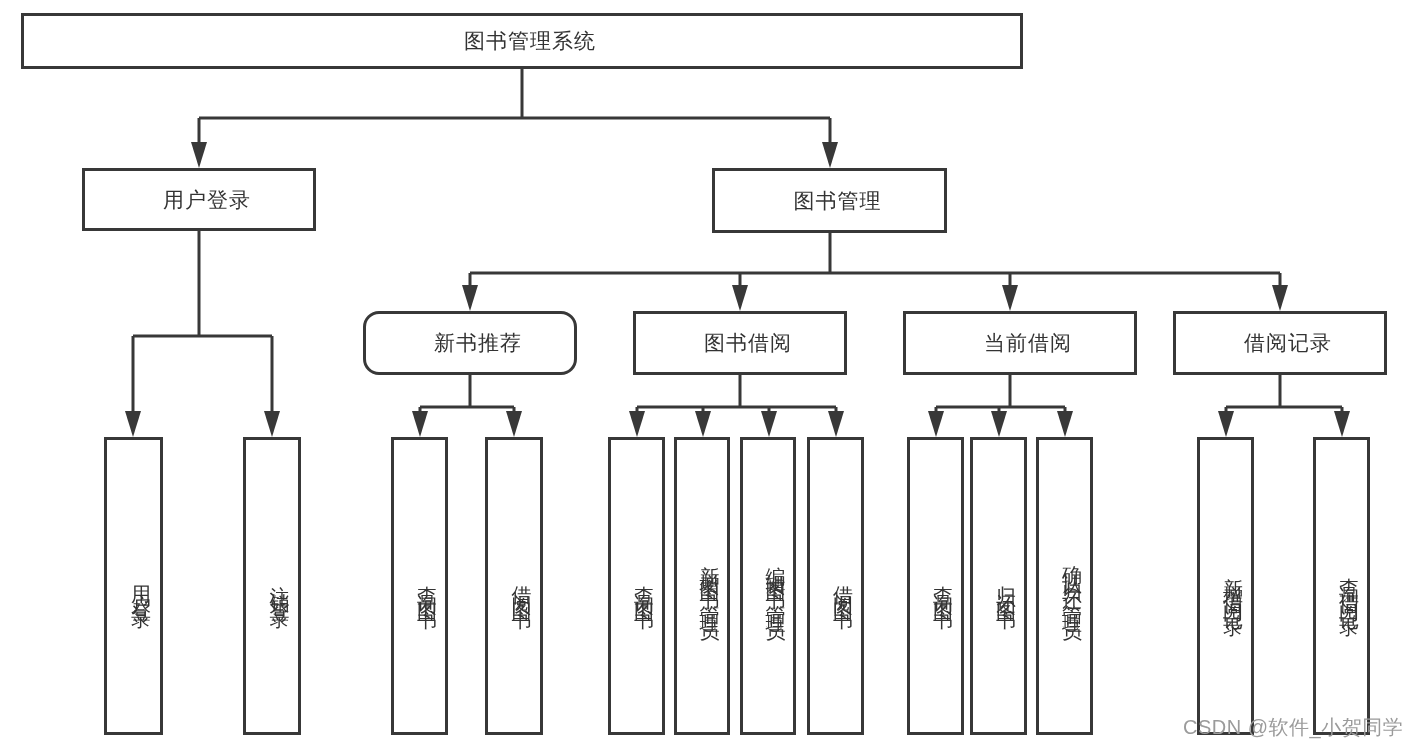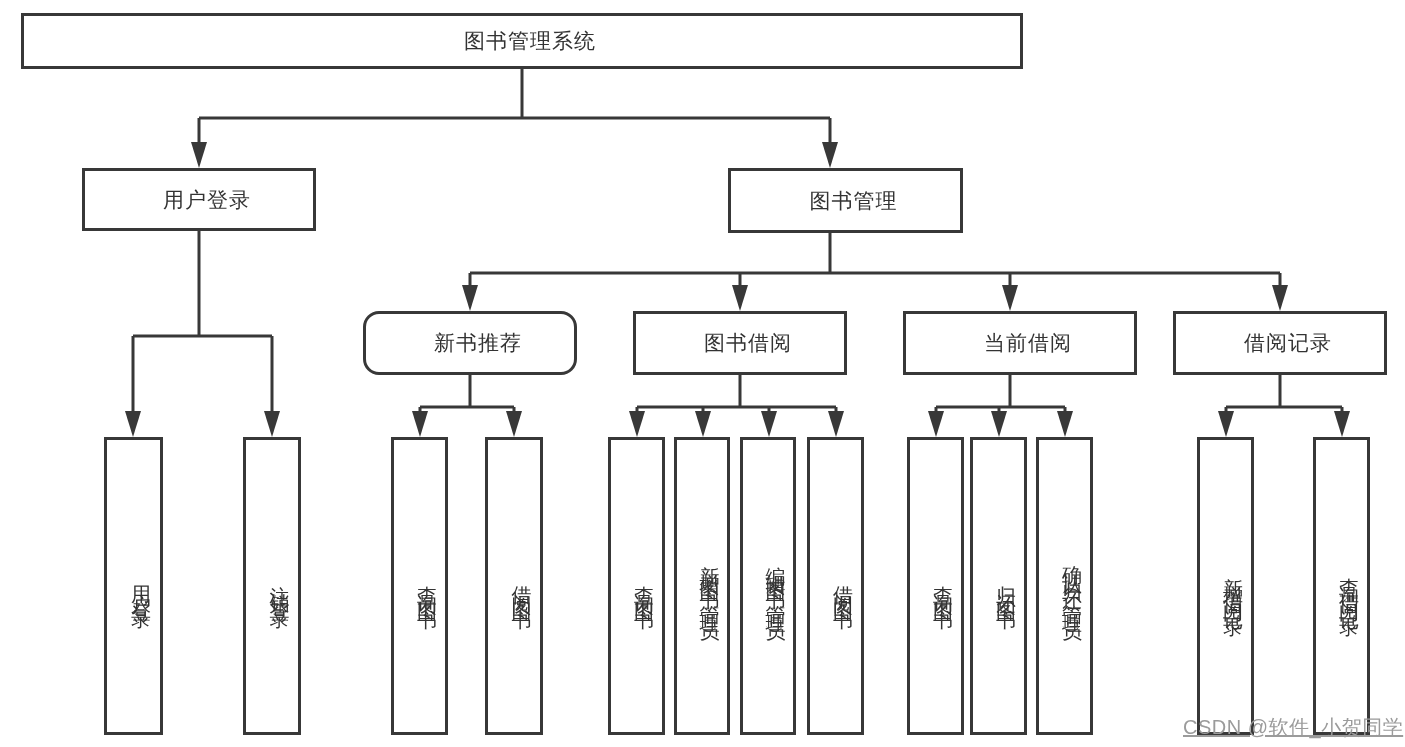"图书管理" #n-book-mgmt { margin-left: 16px -> none }
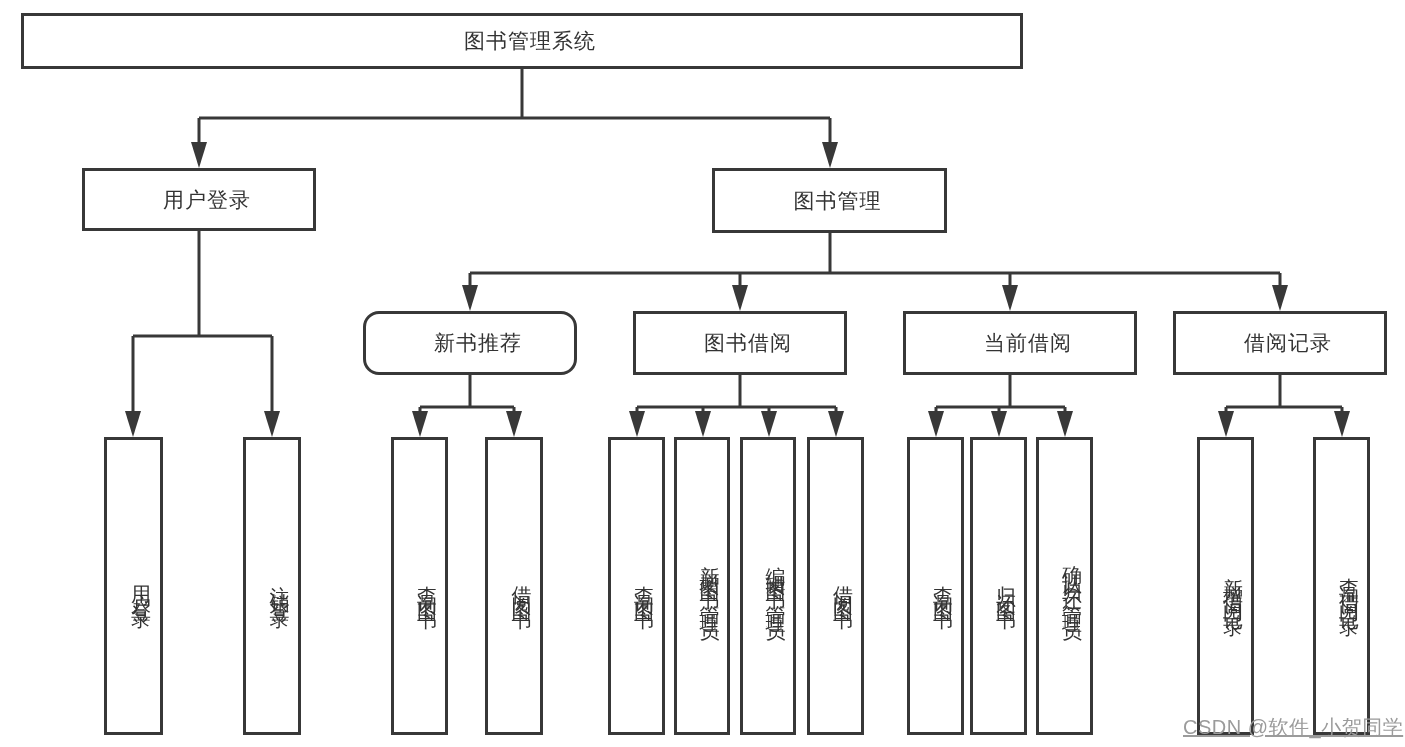"CSDN @软件_小贺同学" #watermark { text-decoration: underline -> none }
